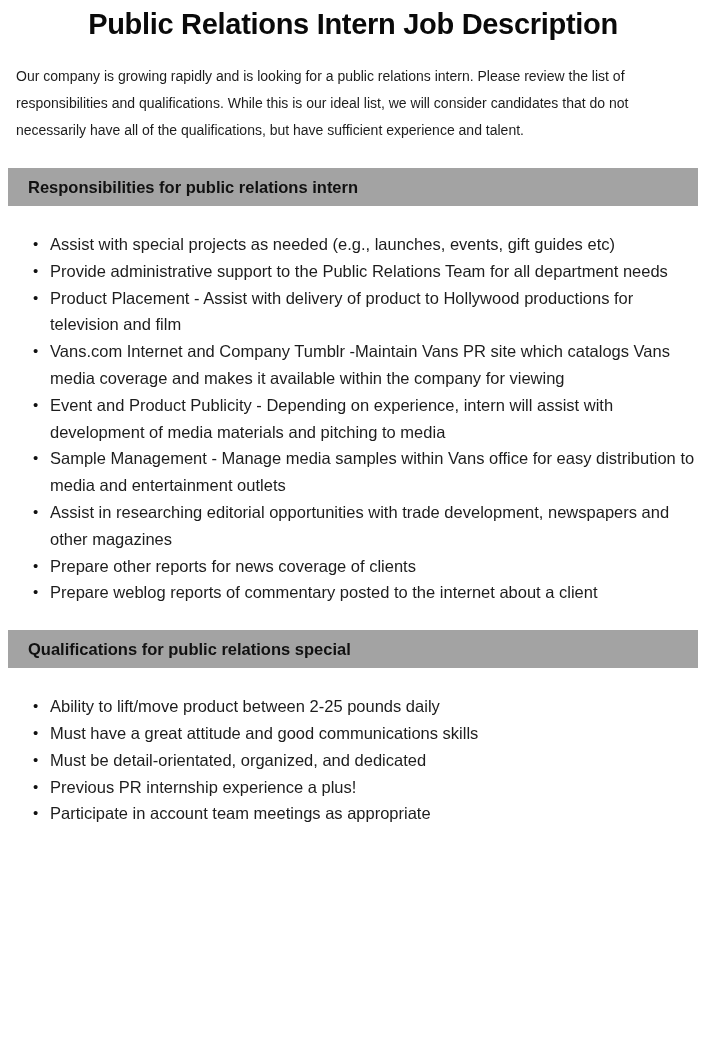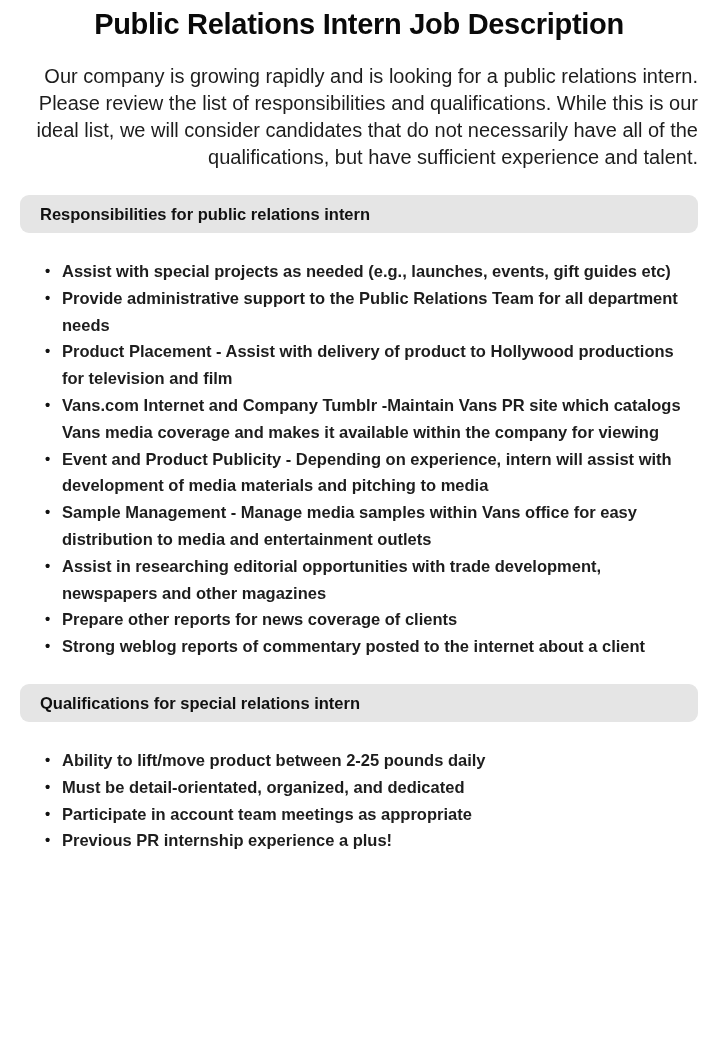"Public Relations Intern Job Description" .page { padding: 4px 22px 0 20px -> 4px 22px 0 8px }
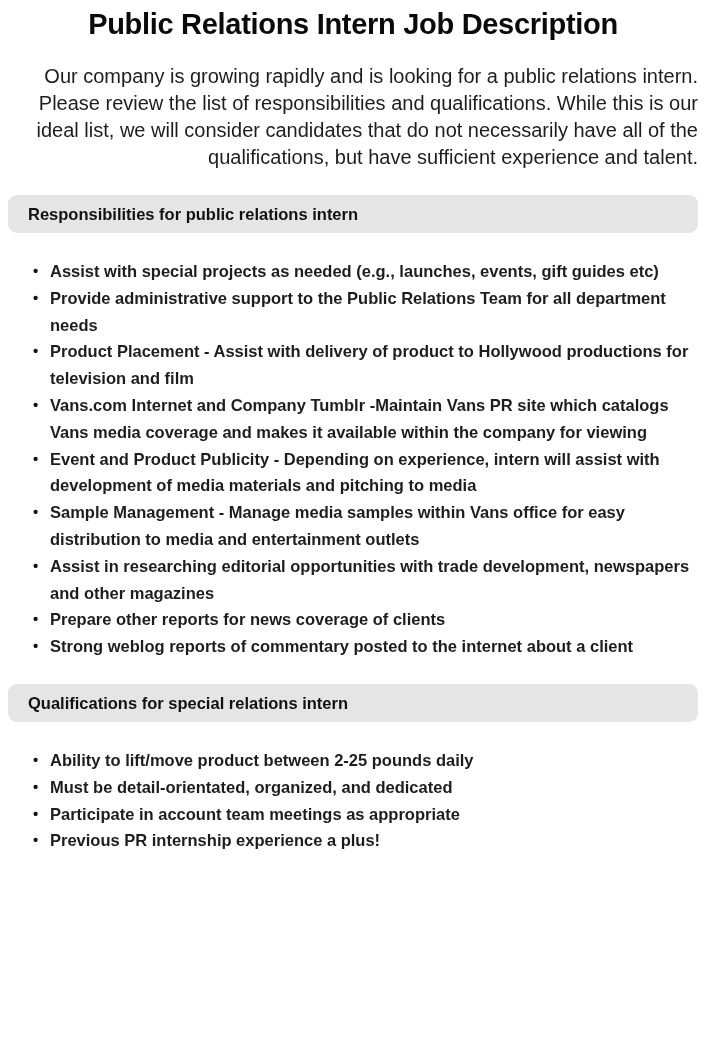"Our company is growing rapidly" .intro { font-size: 20px -> 14px; margin: 21px 0 0 16px -> 21px 0 0 8px; text-align: right -> none }
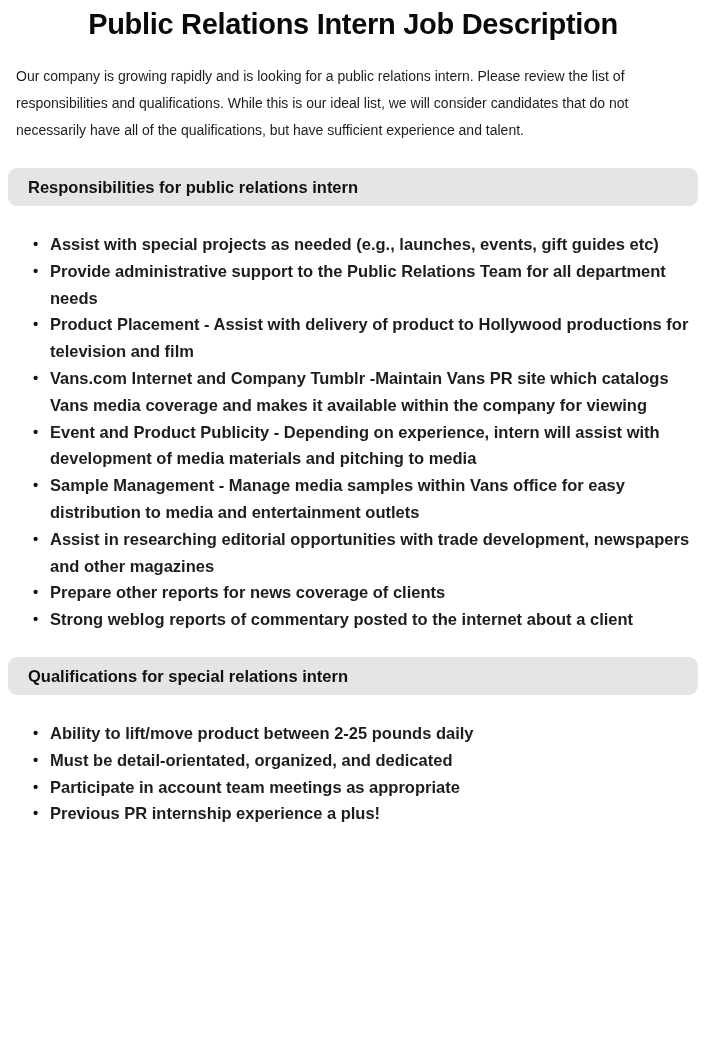"Responsibilities for public relations" .section-header { background: #e5e5e5 -> #a3a3a3; border-radius: 9px -> none }
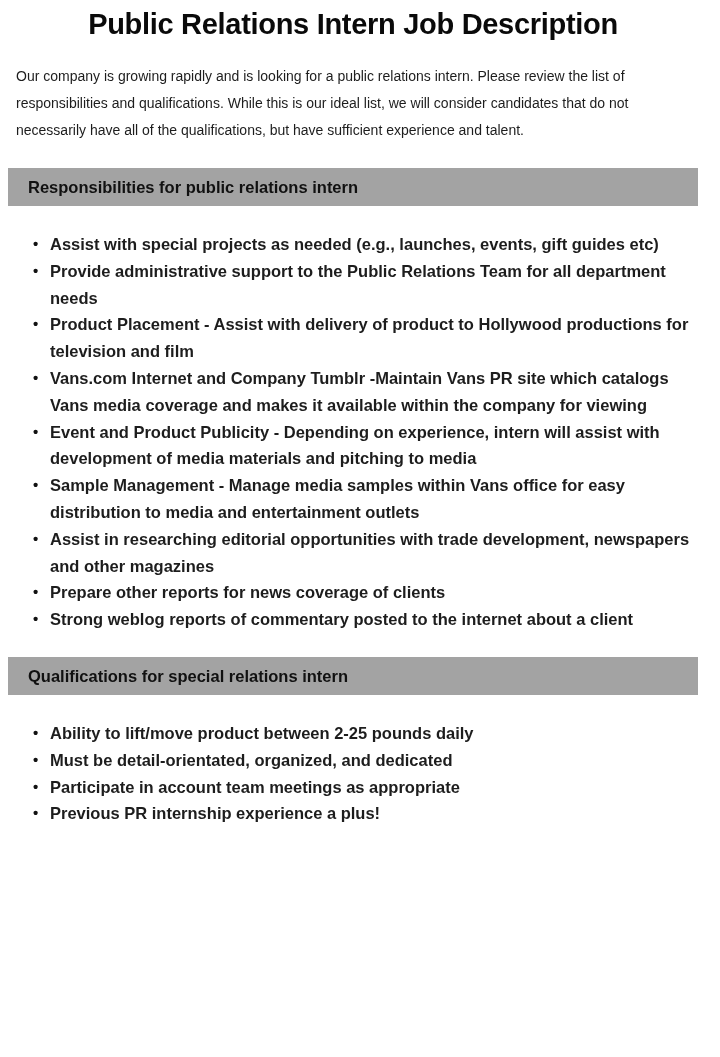"Assist with special projects as" ul.bullet-list li { font-weight: bold -> none }
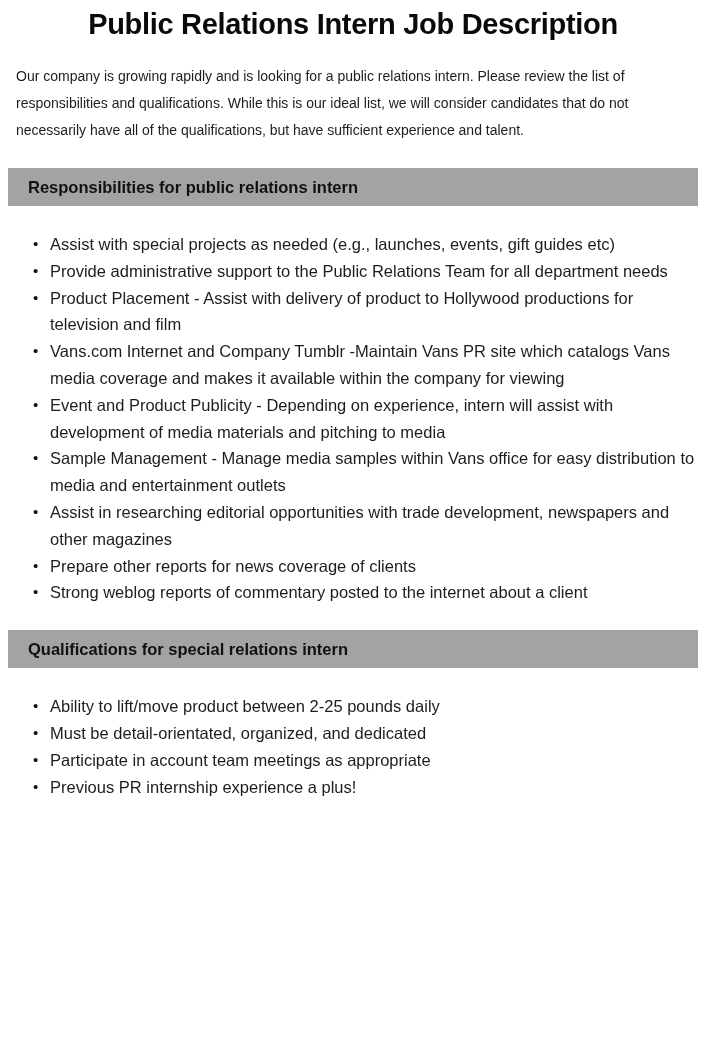"Strong weblog reports of commentary" li { text: Strong -> Prepare }
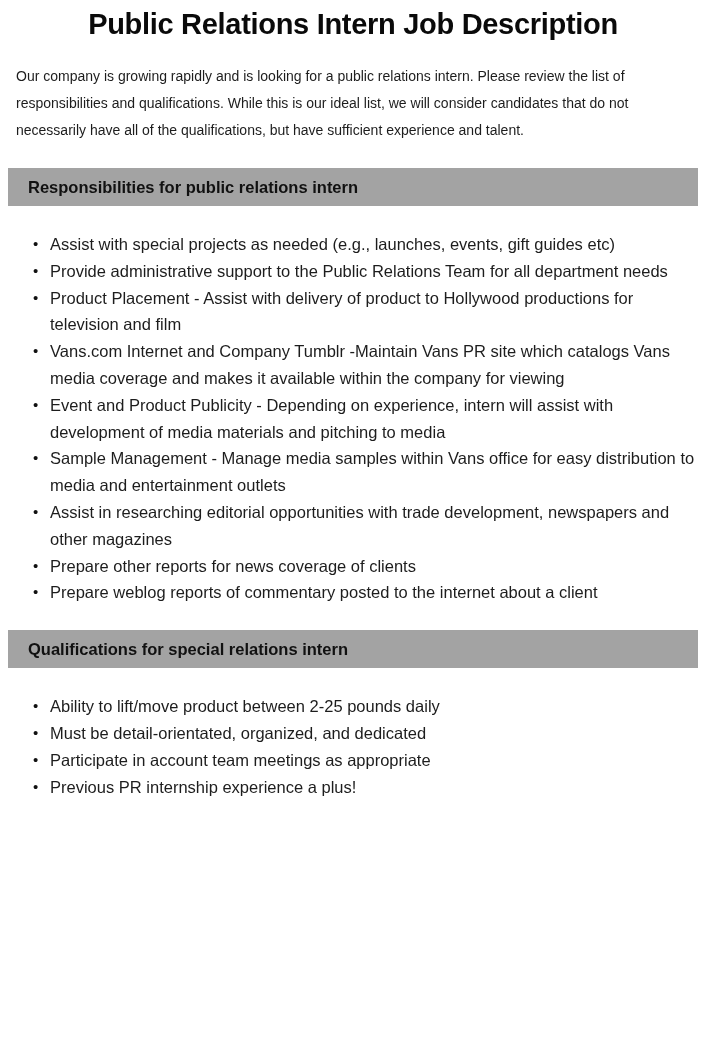"Qualifications for special relations" div.section-header { text: special relations intern -> public relations special }
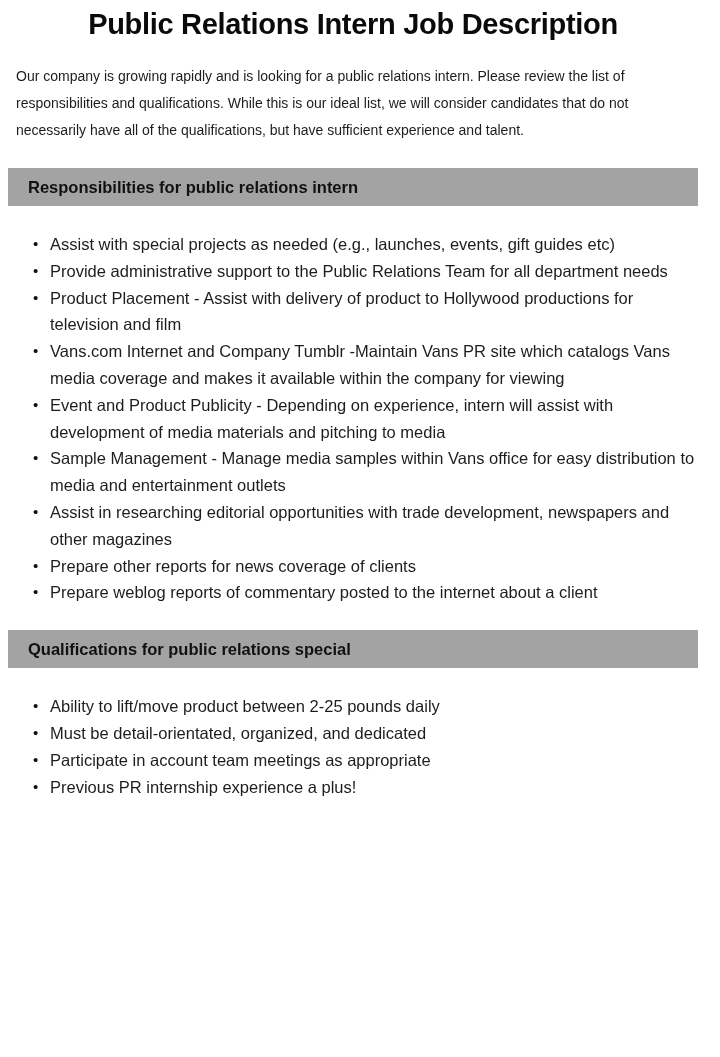"Must have a great attitude" li { html: none -> <li>Must have a great attitude and good communications skills</li> }
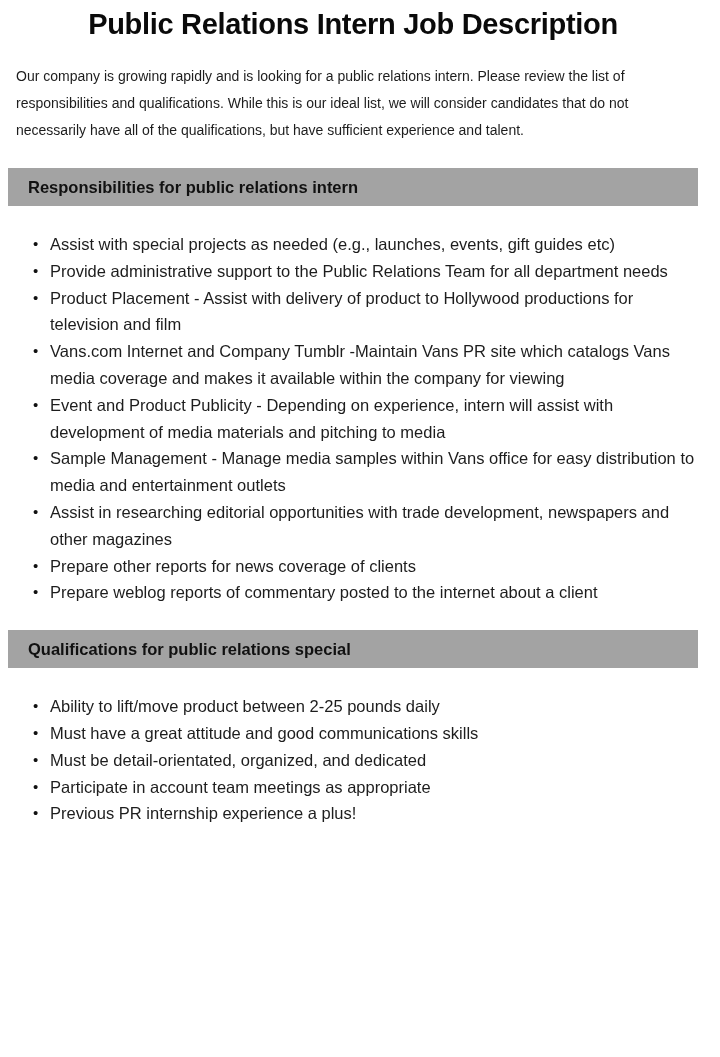"Participate in account team meetings" li { order: before "Previous PR internship experience a" -> after "Previous PR internship experience a" }
